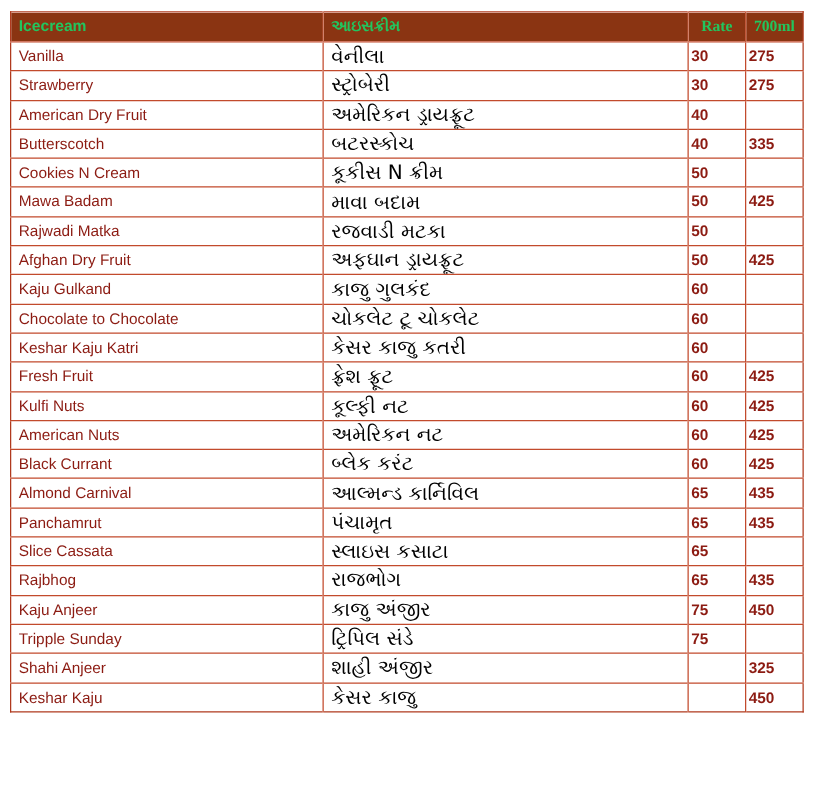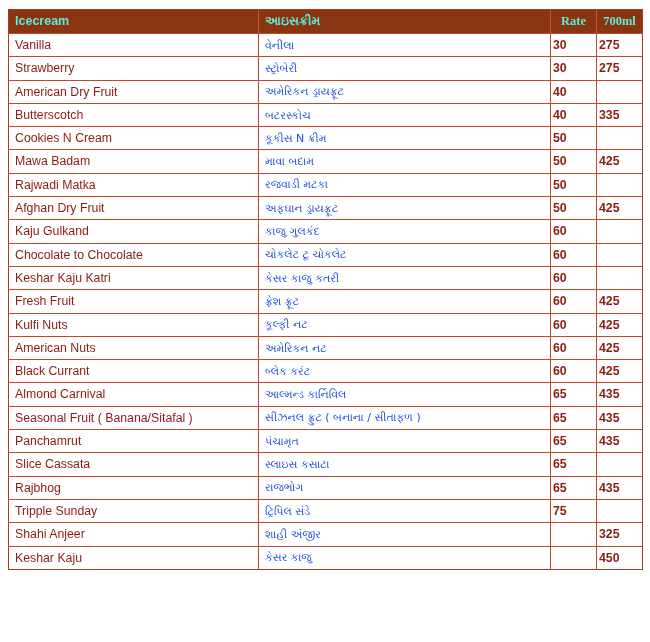"Icecream" thead th { color: #5eead4 -> #22c55e }
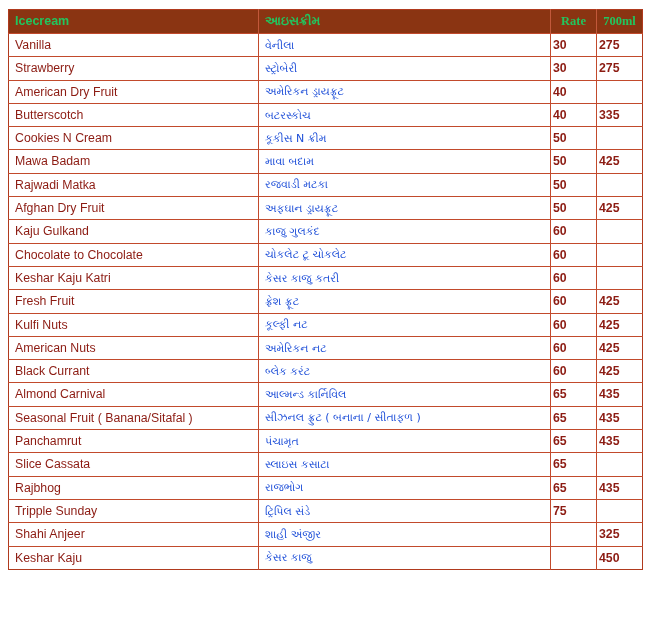"વેનીલા" tbody td.gu { color: #1d4ed8 -> #000000; font-size: 11px -> 16px }
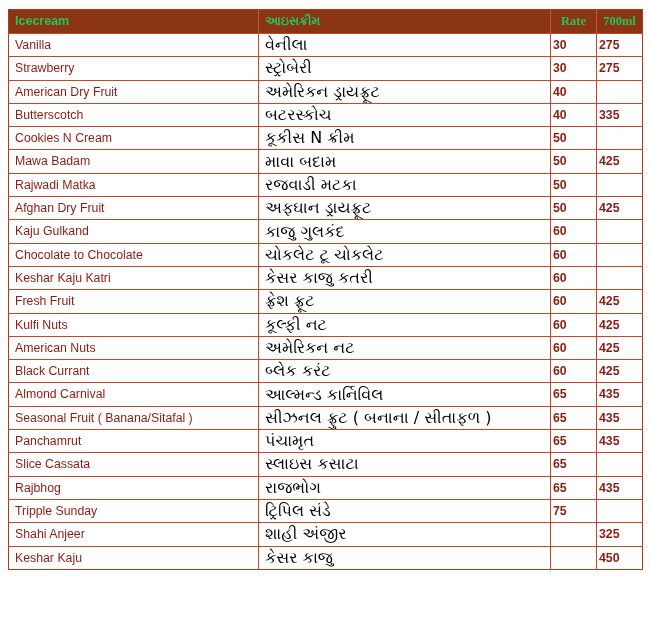"Seasonal Fruit ( Banana/Sitafal )" tr { html: <tr> <td>Seasonal Fruit ( Banana/Sitafal )</td> <td>સીઝનલ ફ્રુટ ( બનાના / સીતાફળ )</td> <td>65</td> <td>435</td> </tr> -> none }
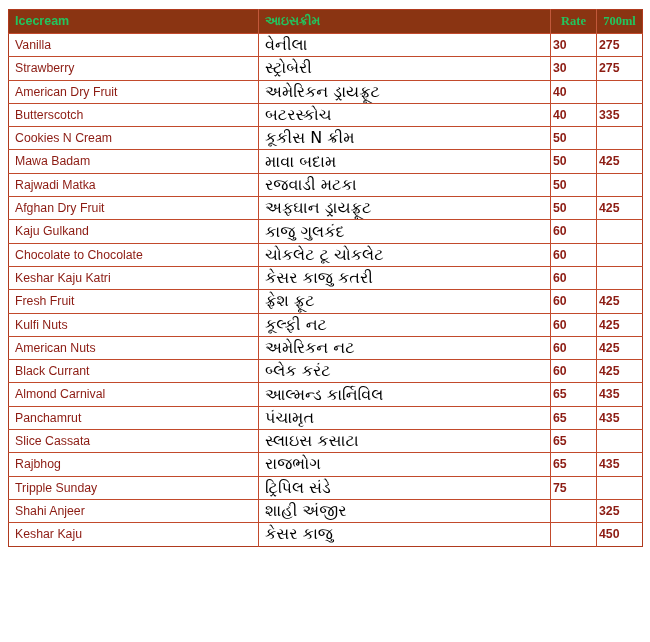"Kaju Anjeer" tr { html: none -> <tr> <td>Kaju Anjeer</td> <td>કાજુ અંજીર</td> <td>75</td> <td>450</td> </tr> }
